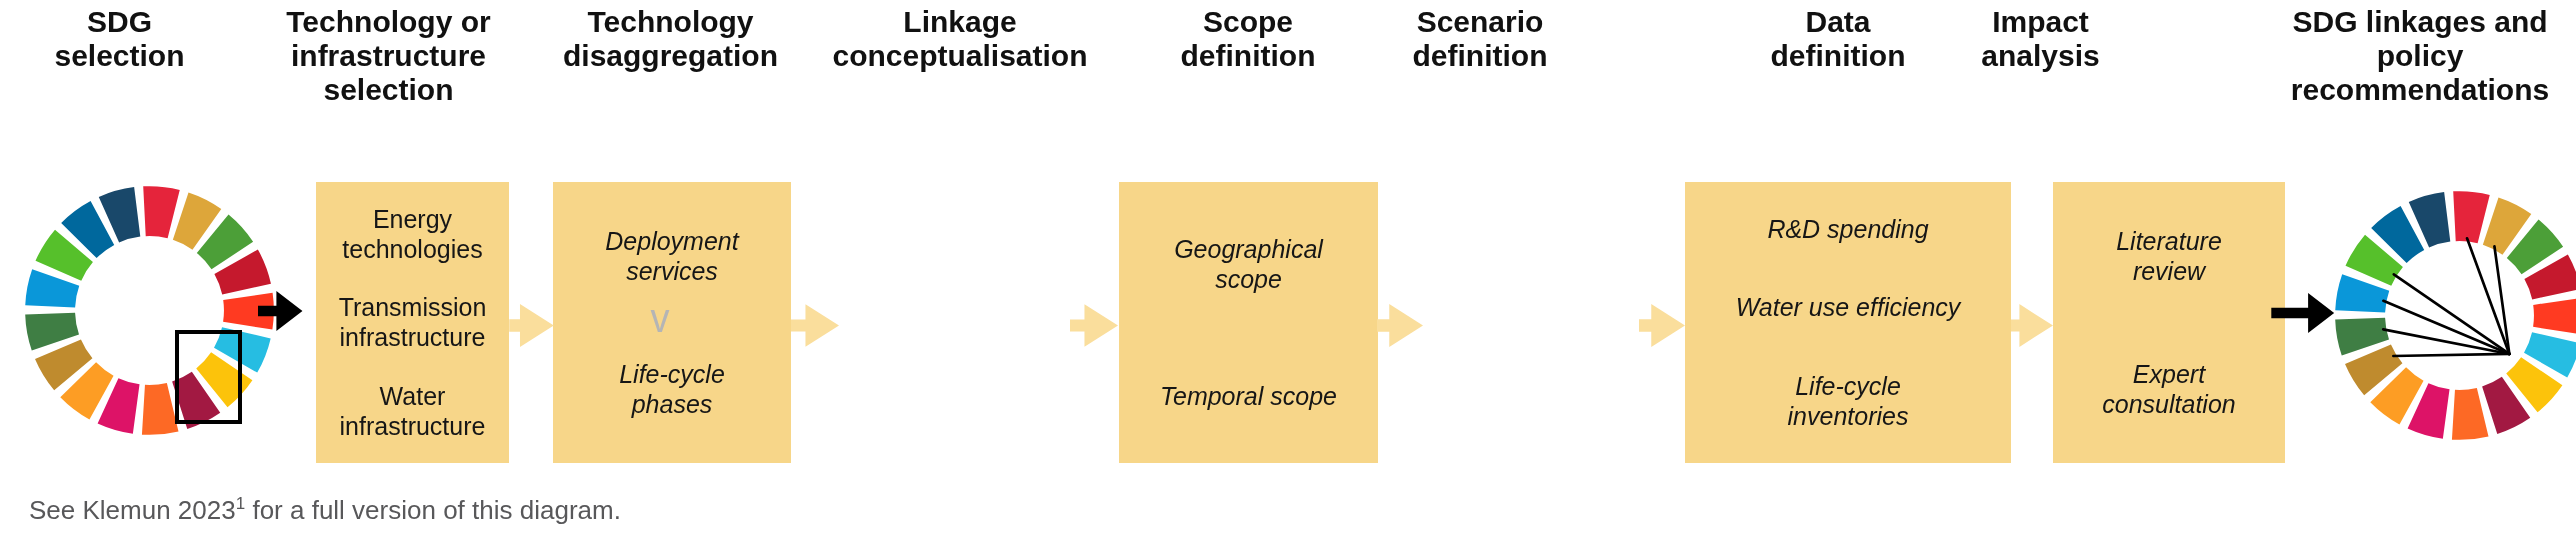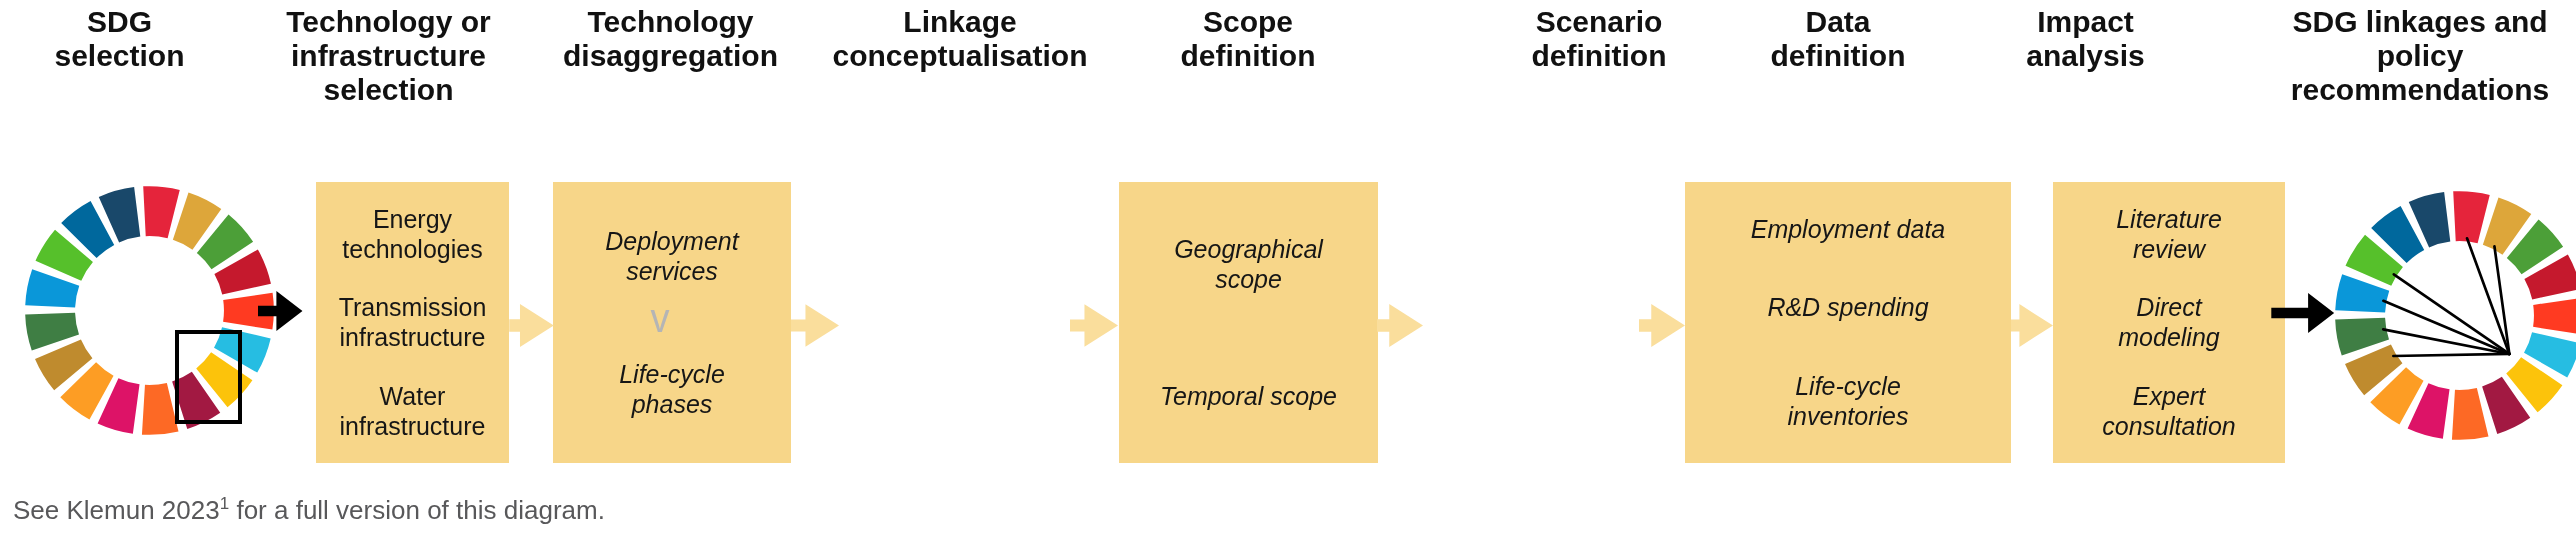"Scenario" div.col-header { left: 1476px -> 1357px }
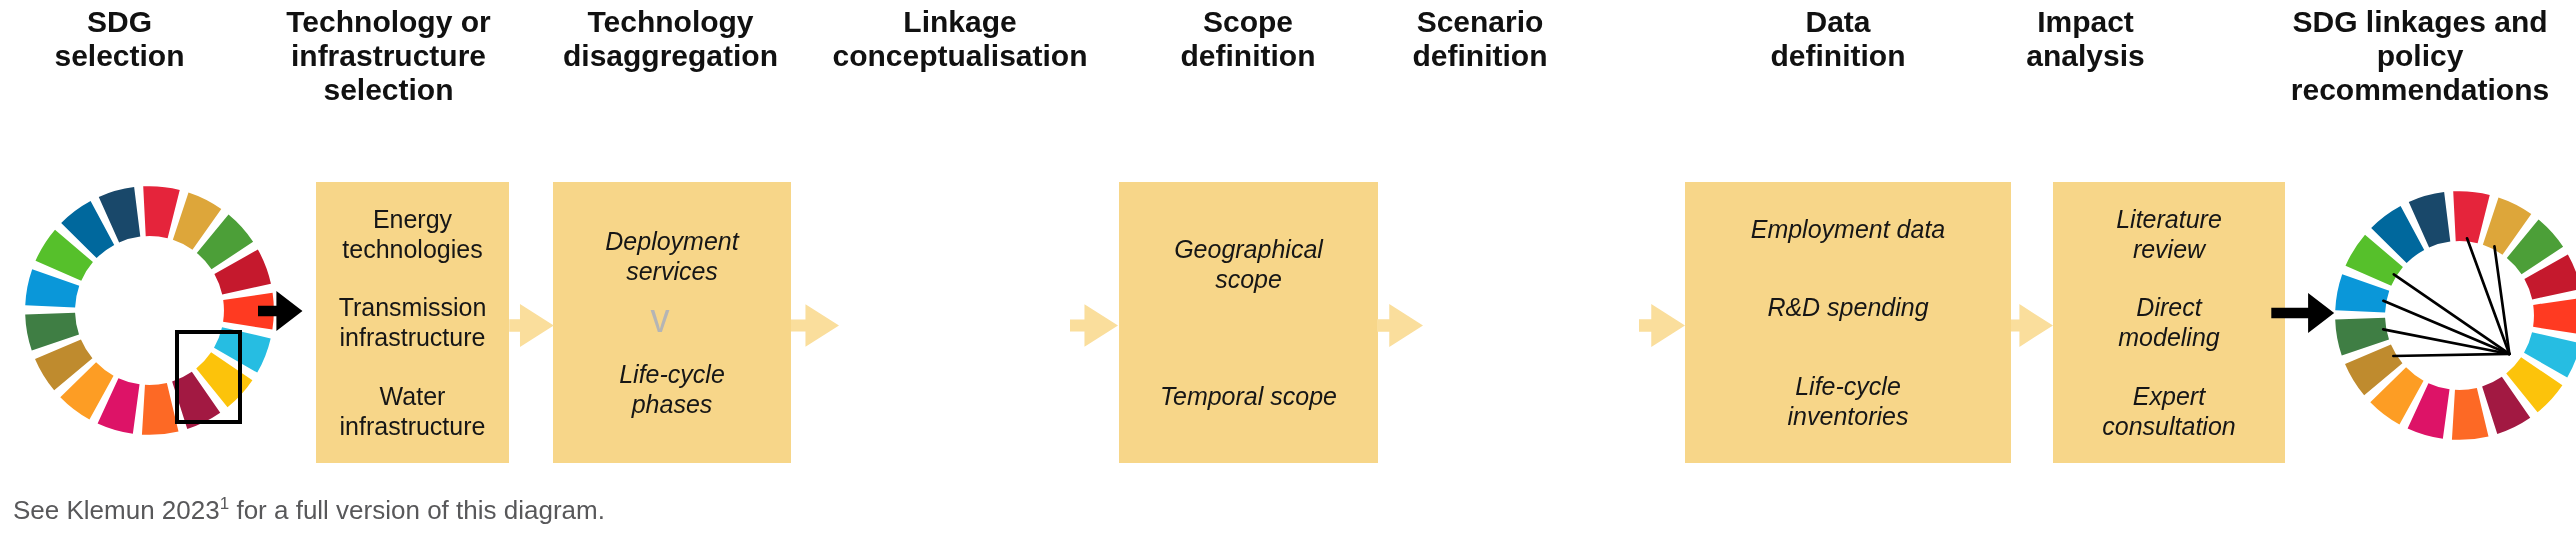"Impact" div.col-header { left: 1970px -> 1925px }
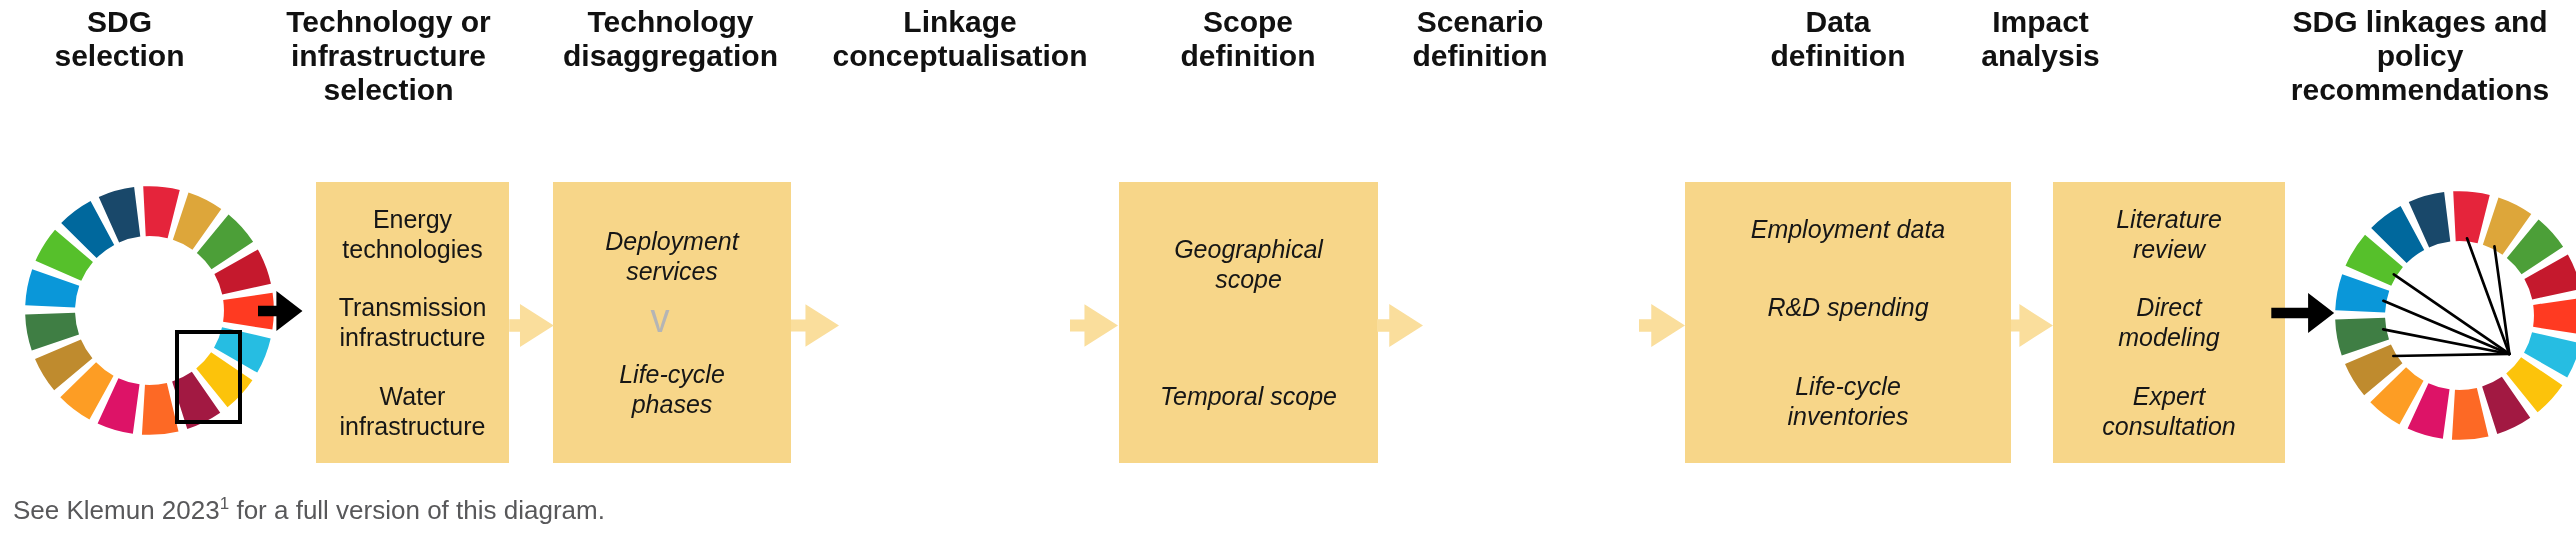"Employment data" div.box-item { html: <div>Employment data</div> -> none }
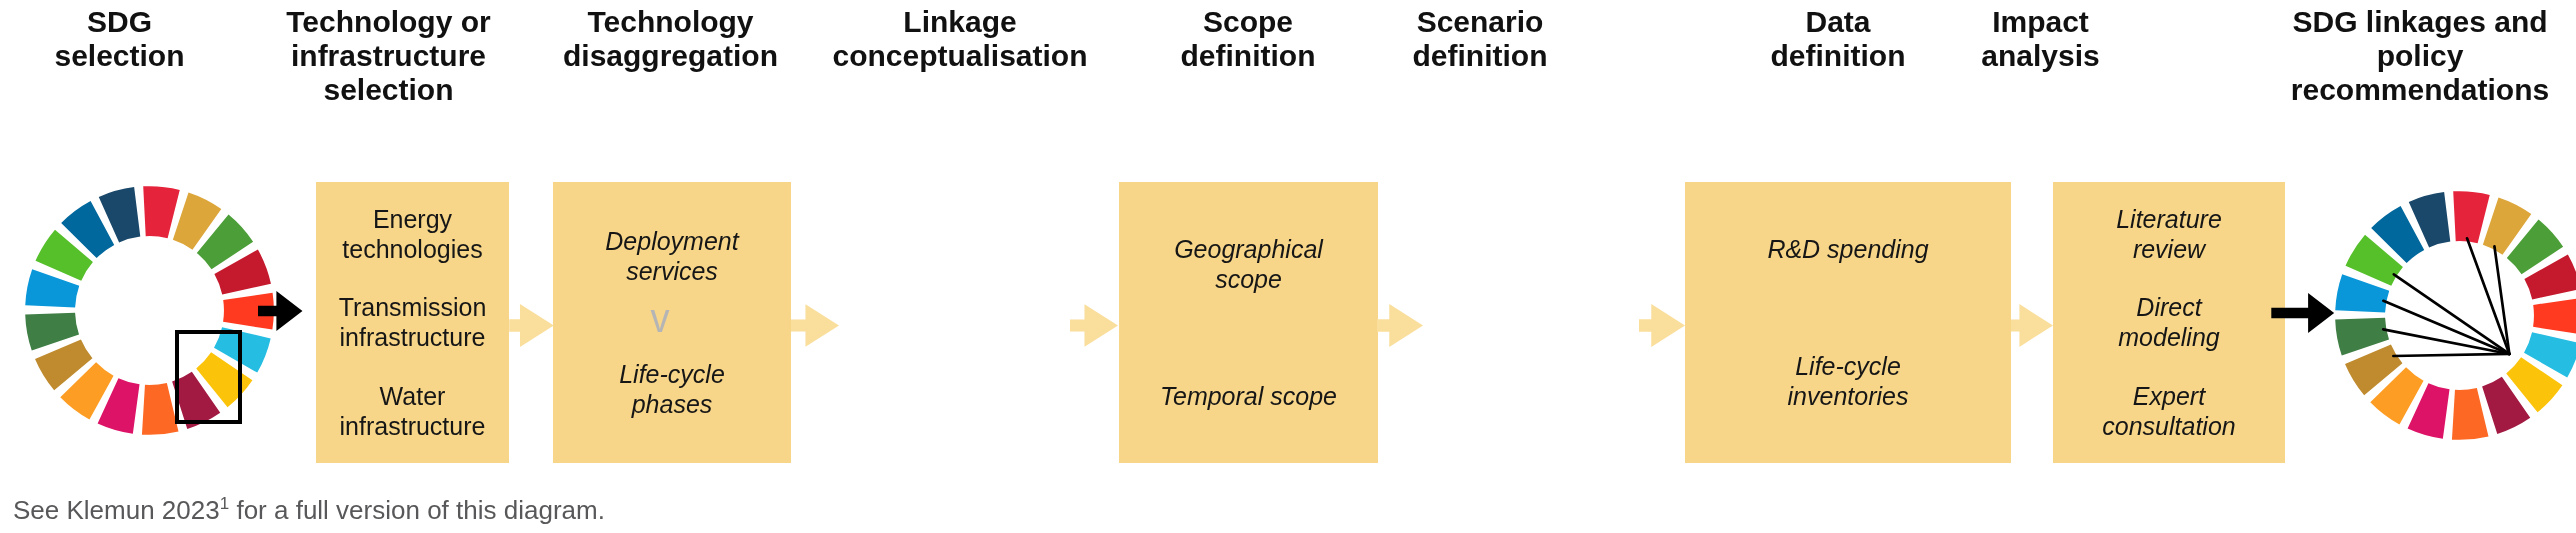"Water use efficiency" div.box-item { html: none -> <div>Water use efficiency</div> }
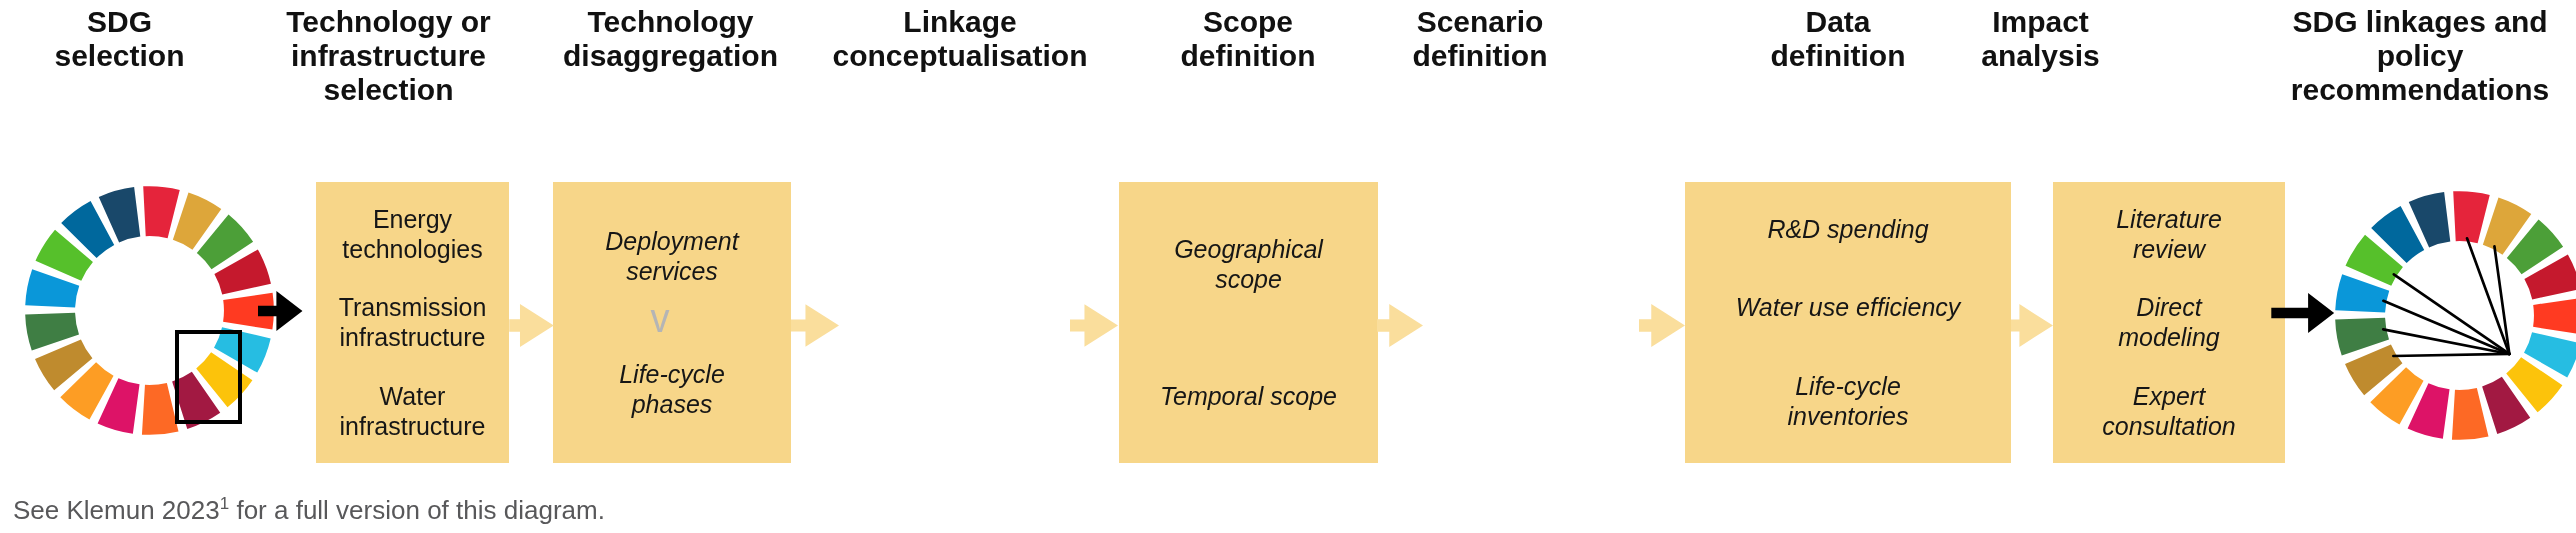"Direct" div.box-item { html: <div>Direct modeling</div> -> none }
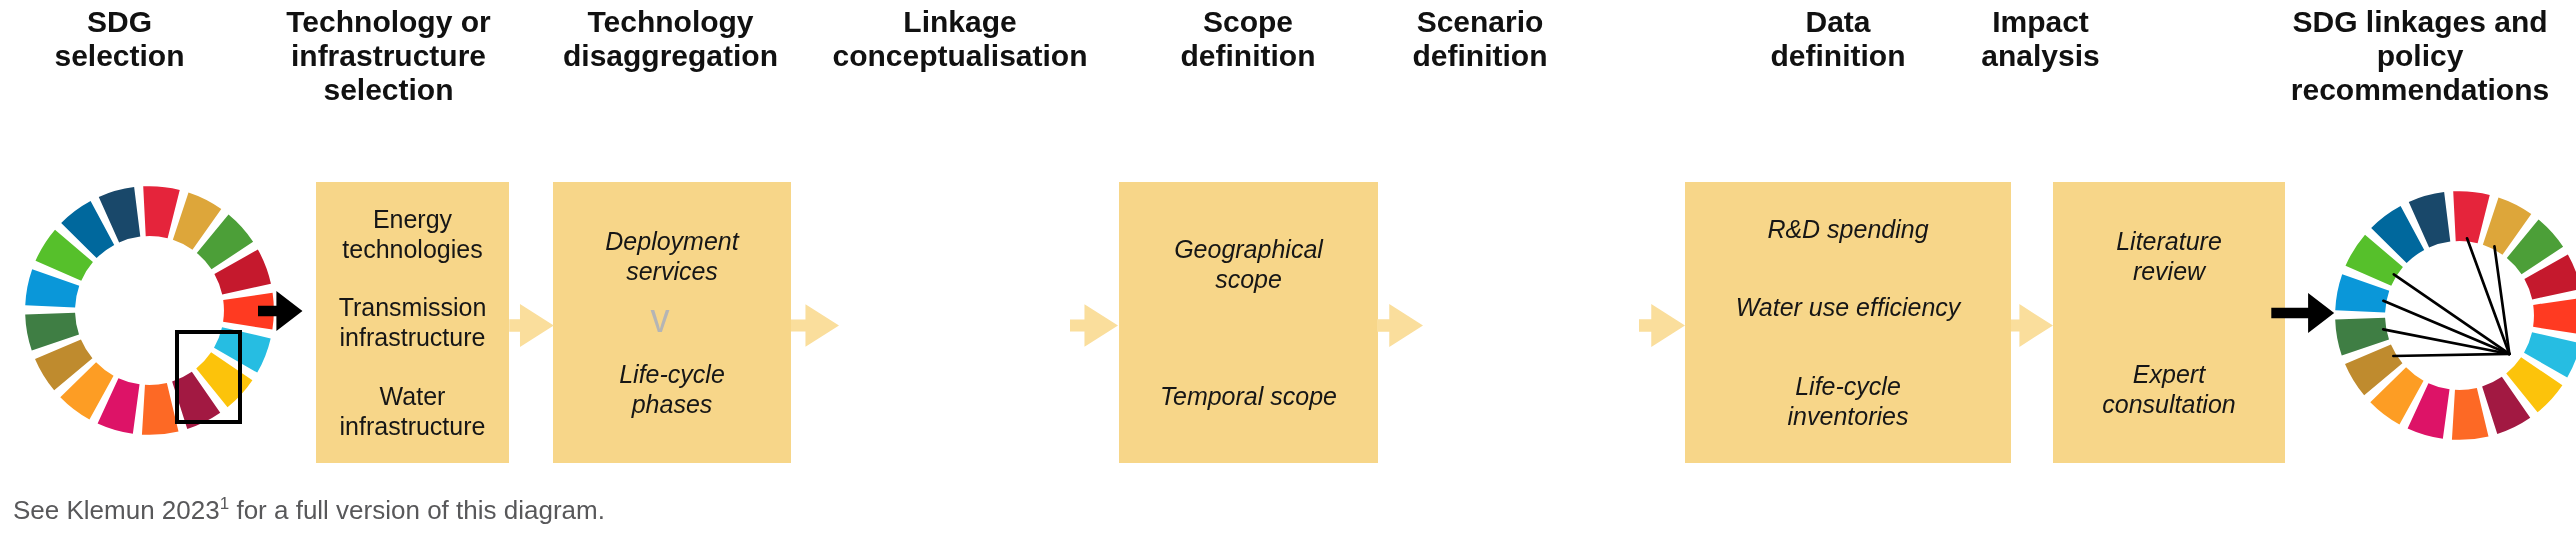"See Klemun 20231 for a" .caption { left: 5px -> 21px }
